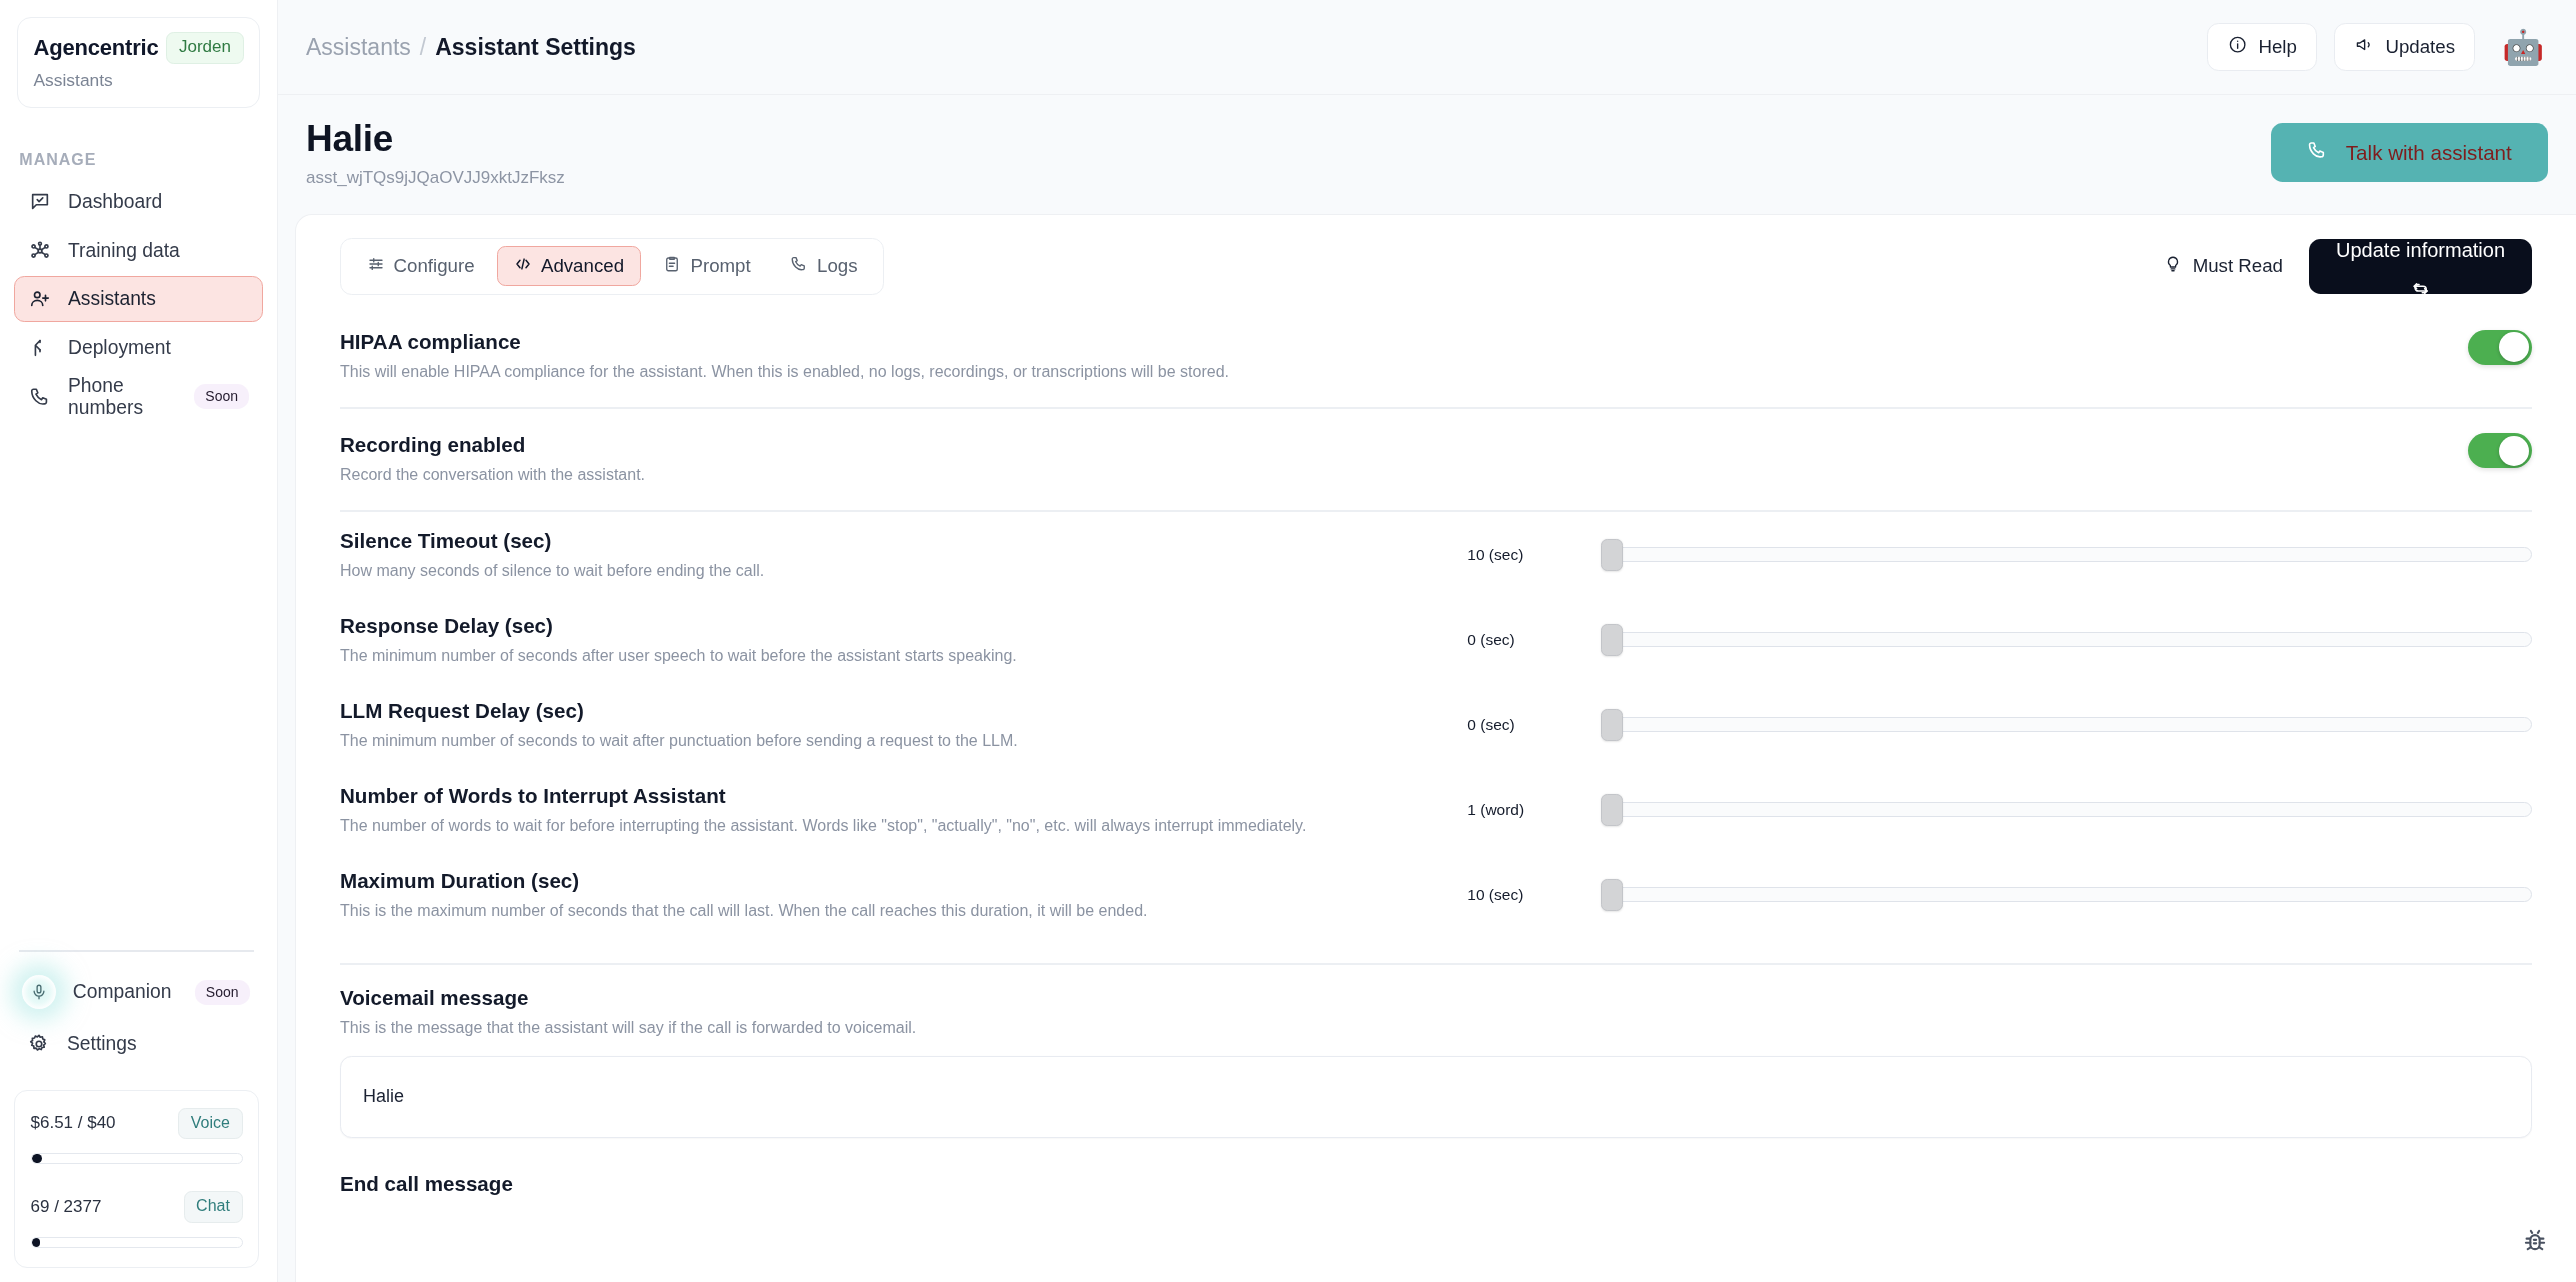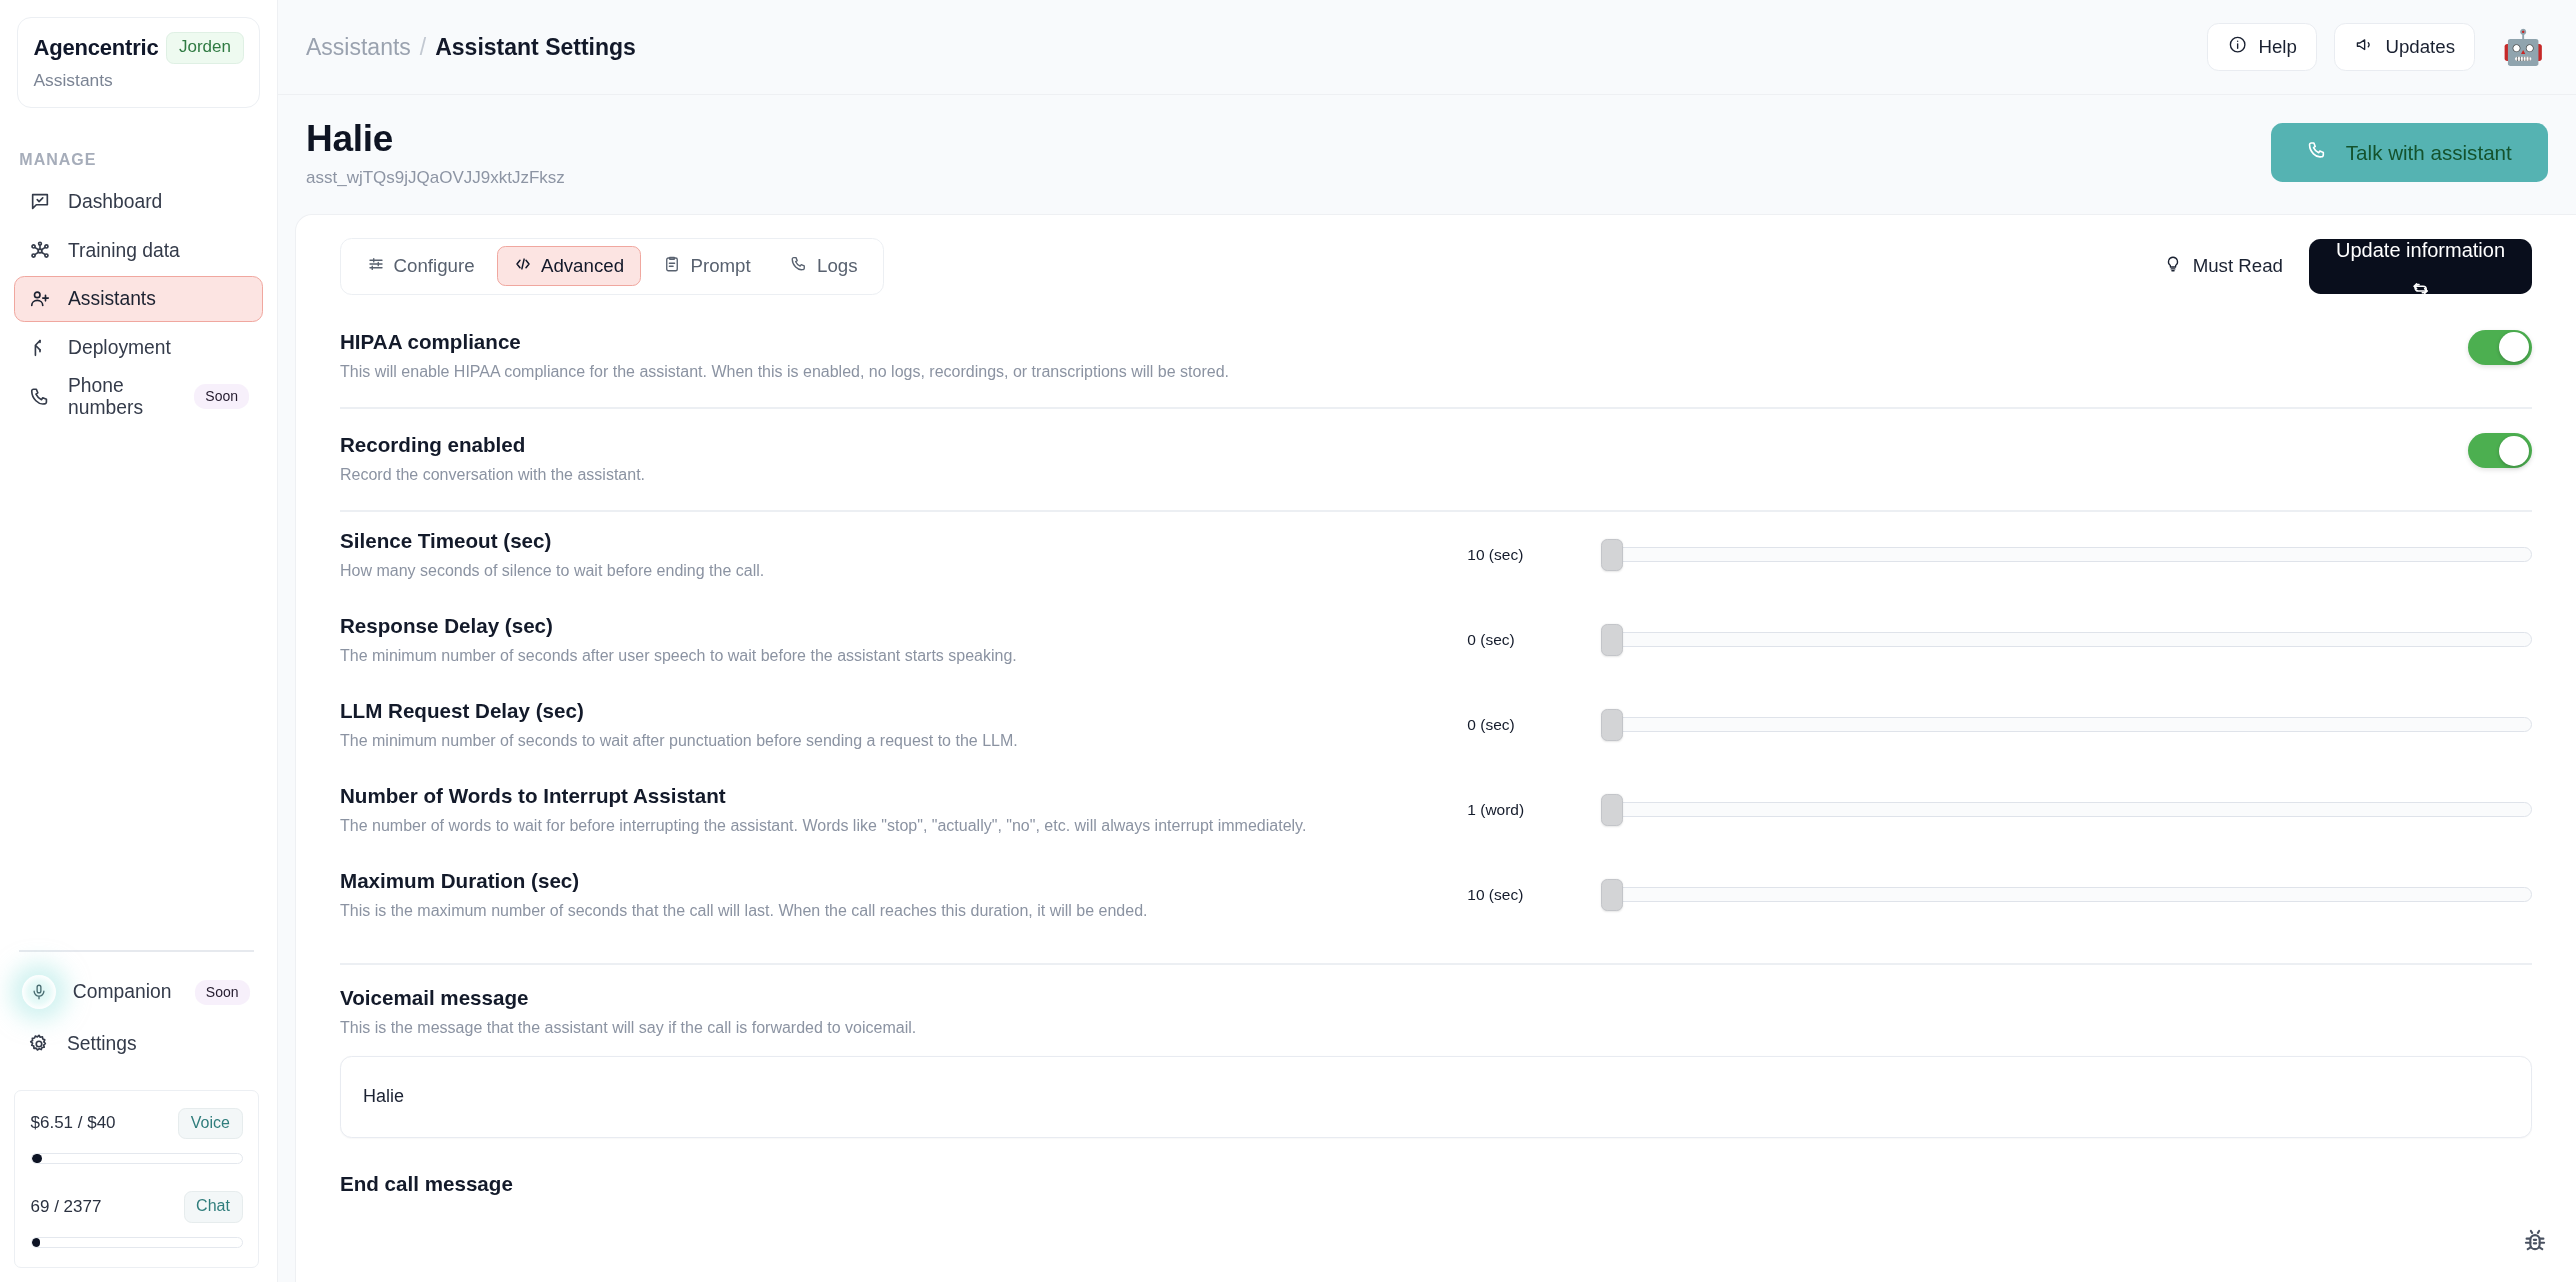"Talk with assistant" .primary-btn { color: #14532d -> #7f1d1d }
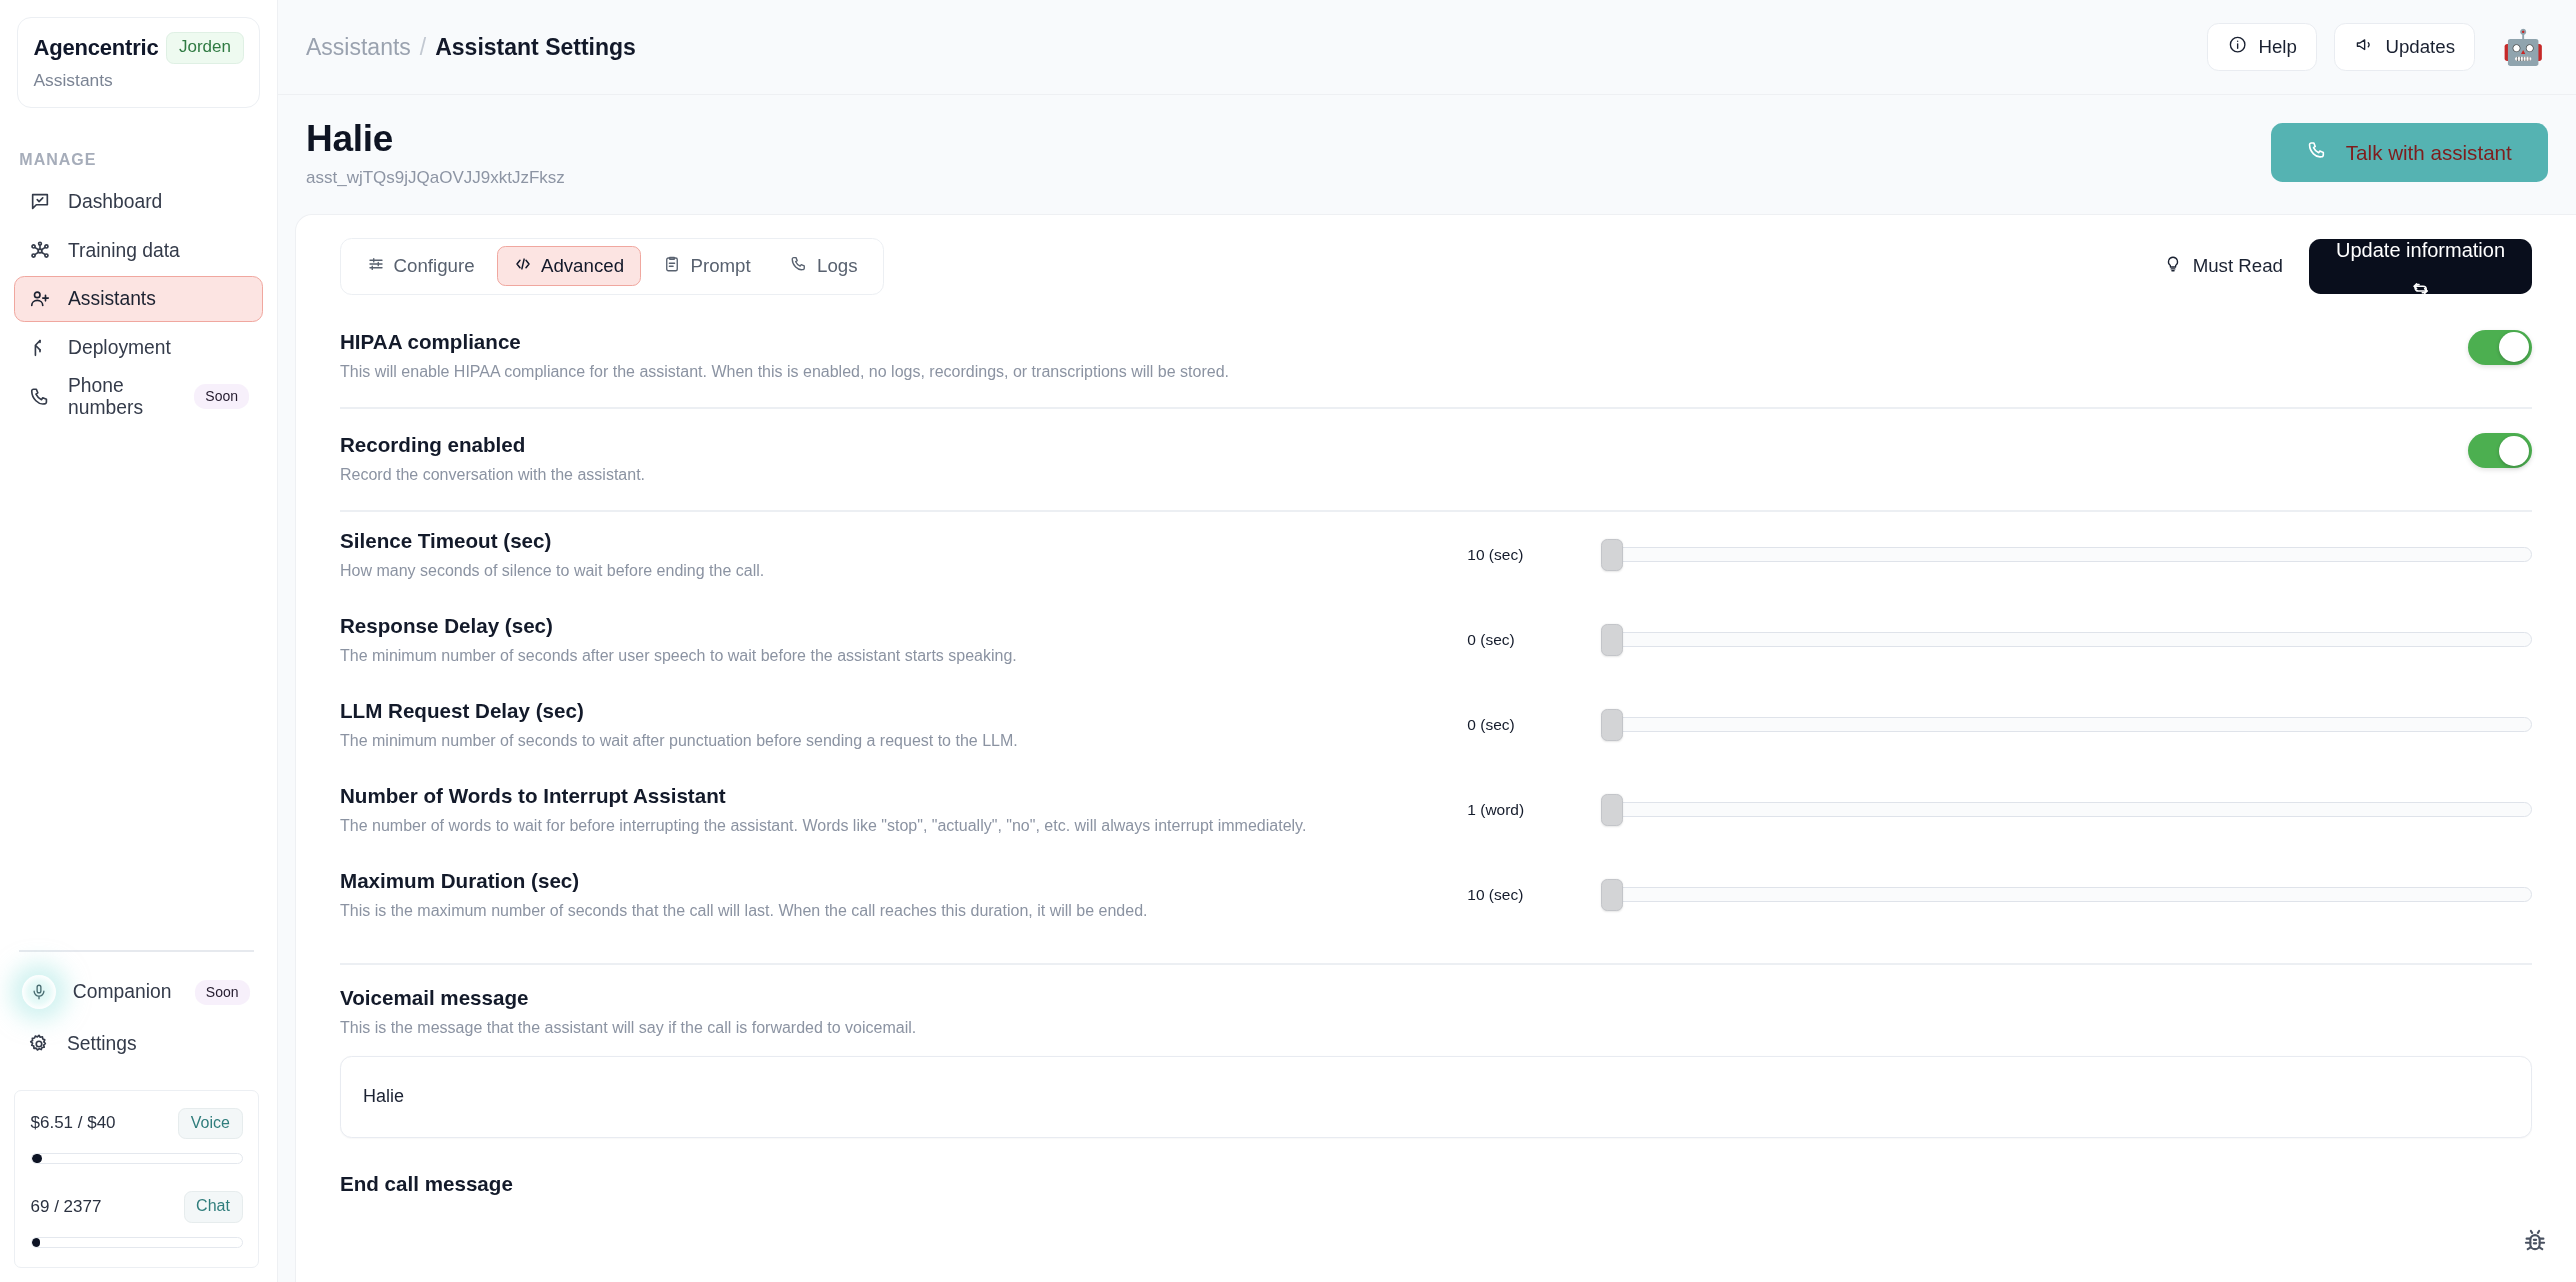"$6.51 / $40" .usage-card { border-radius: 7px -> 13px }
